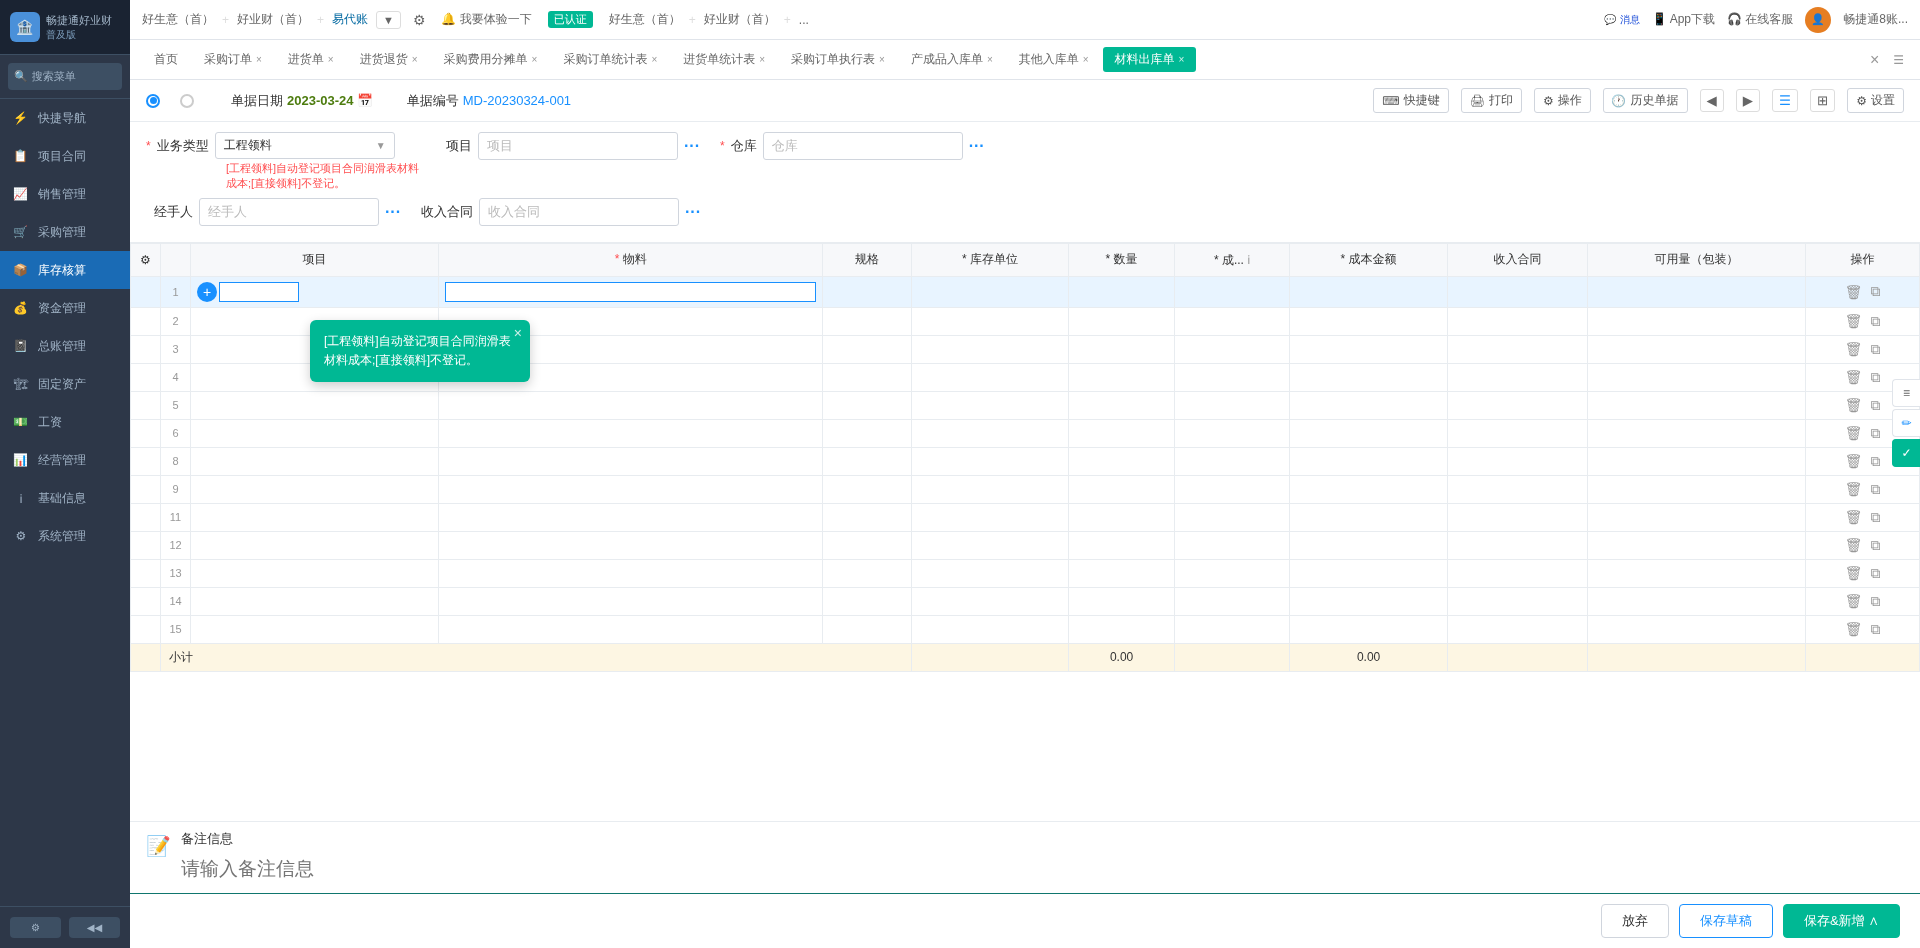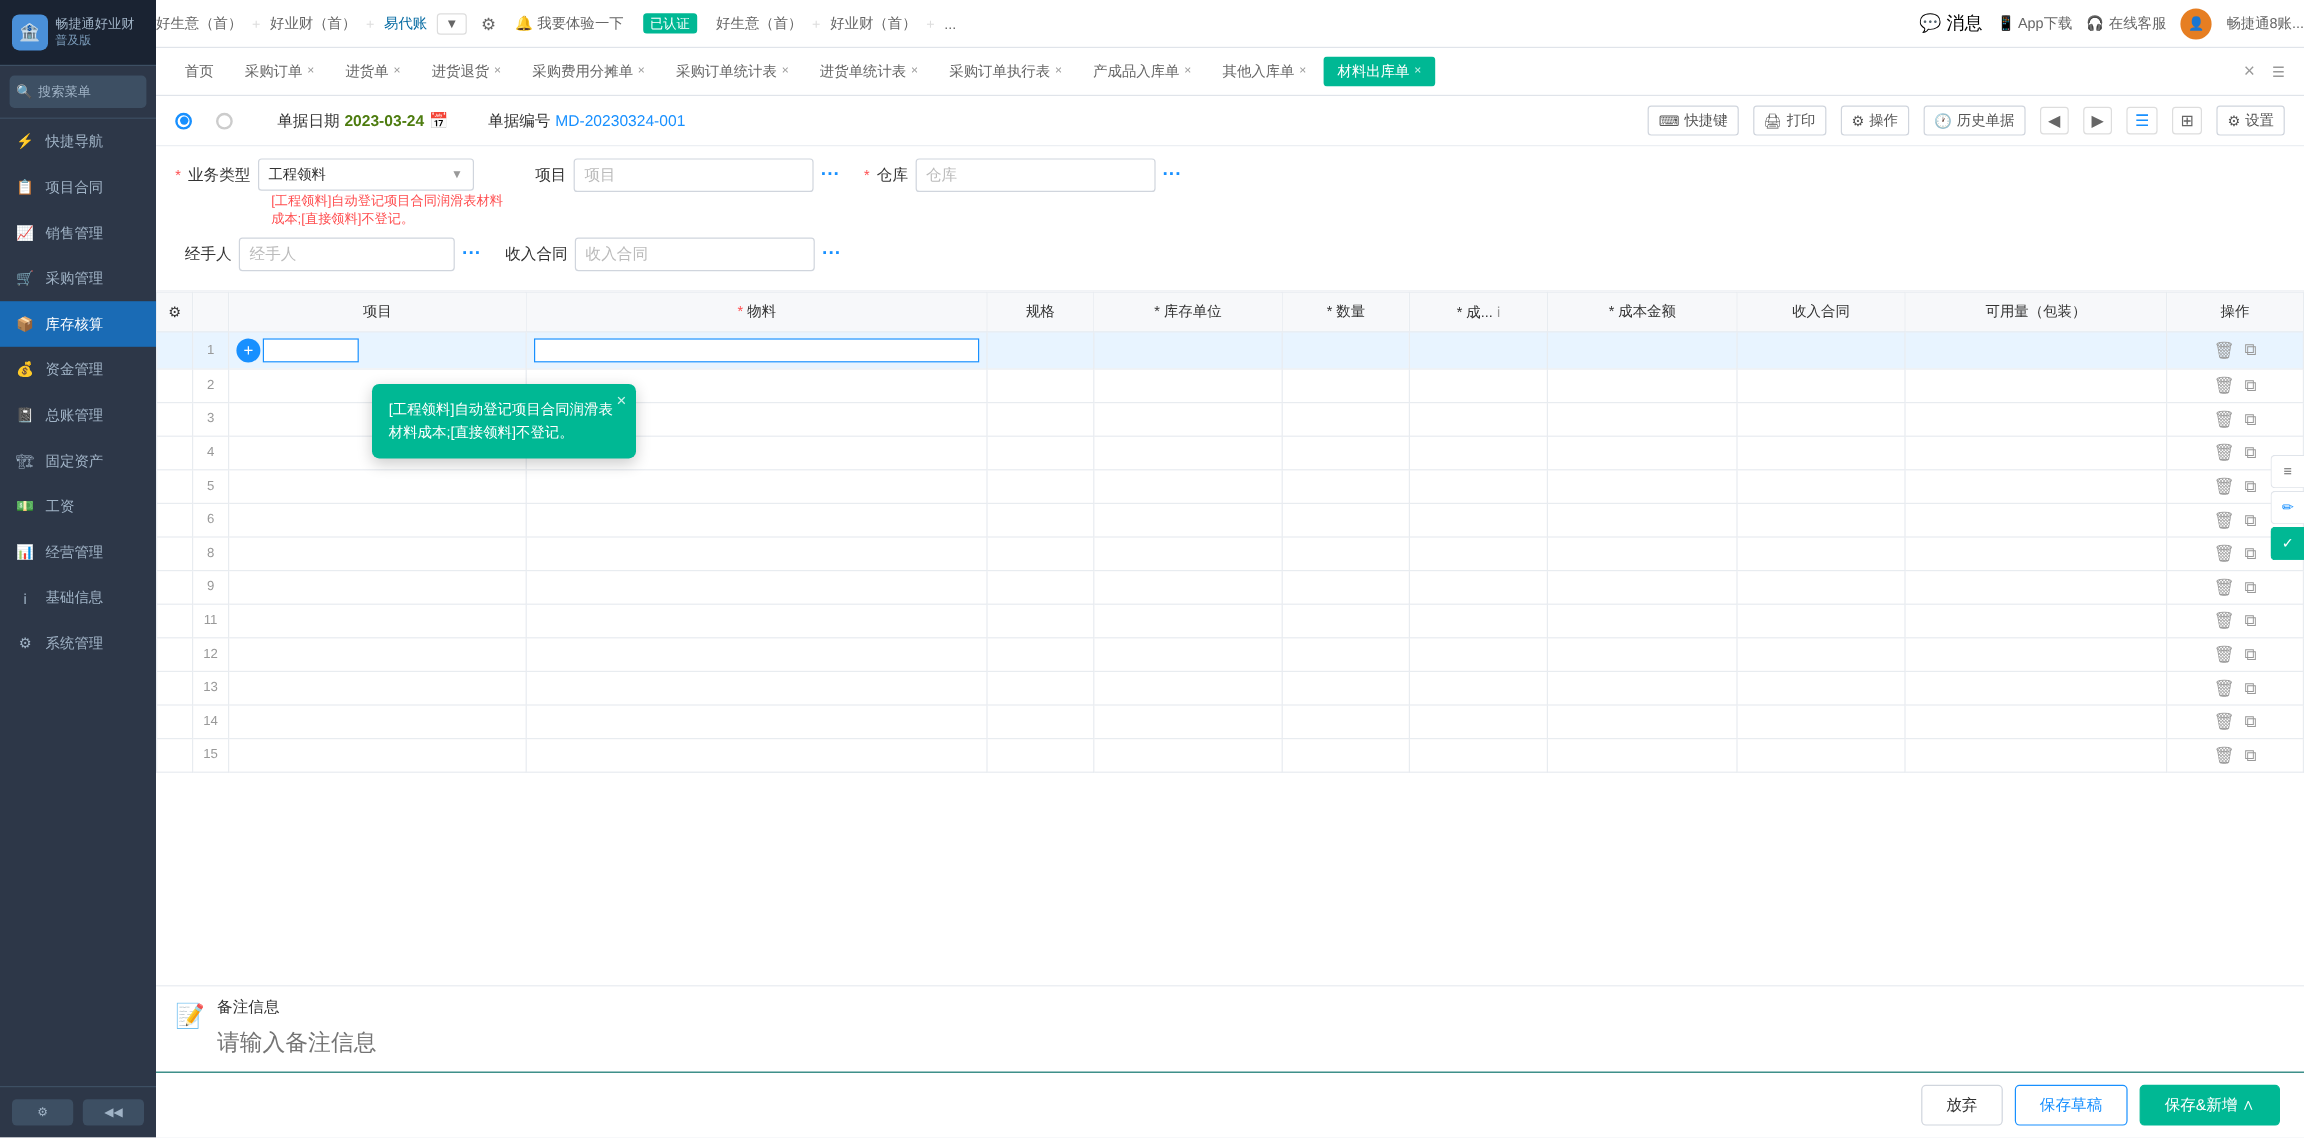"好生意（首）" .top-header-bar { padding: 0 0 -> 0 12px }
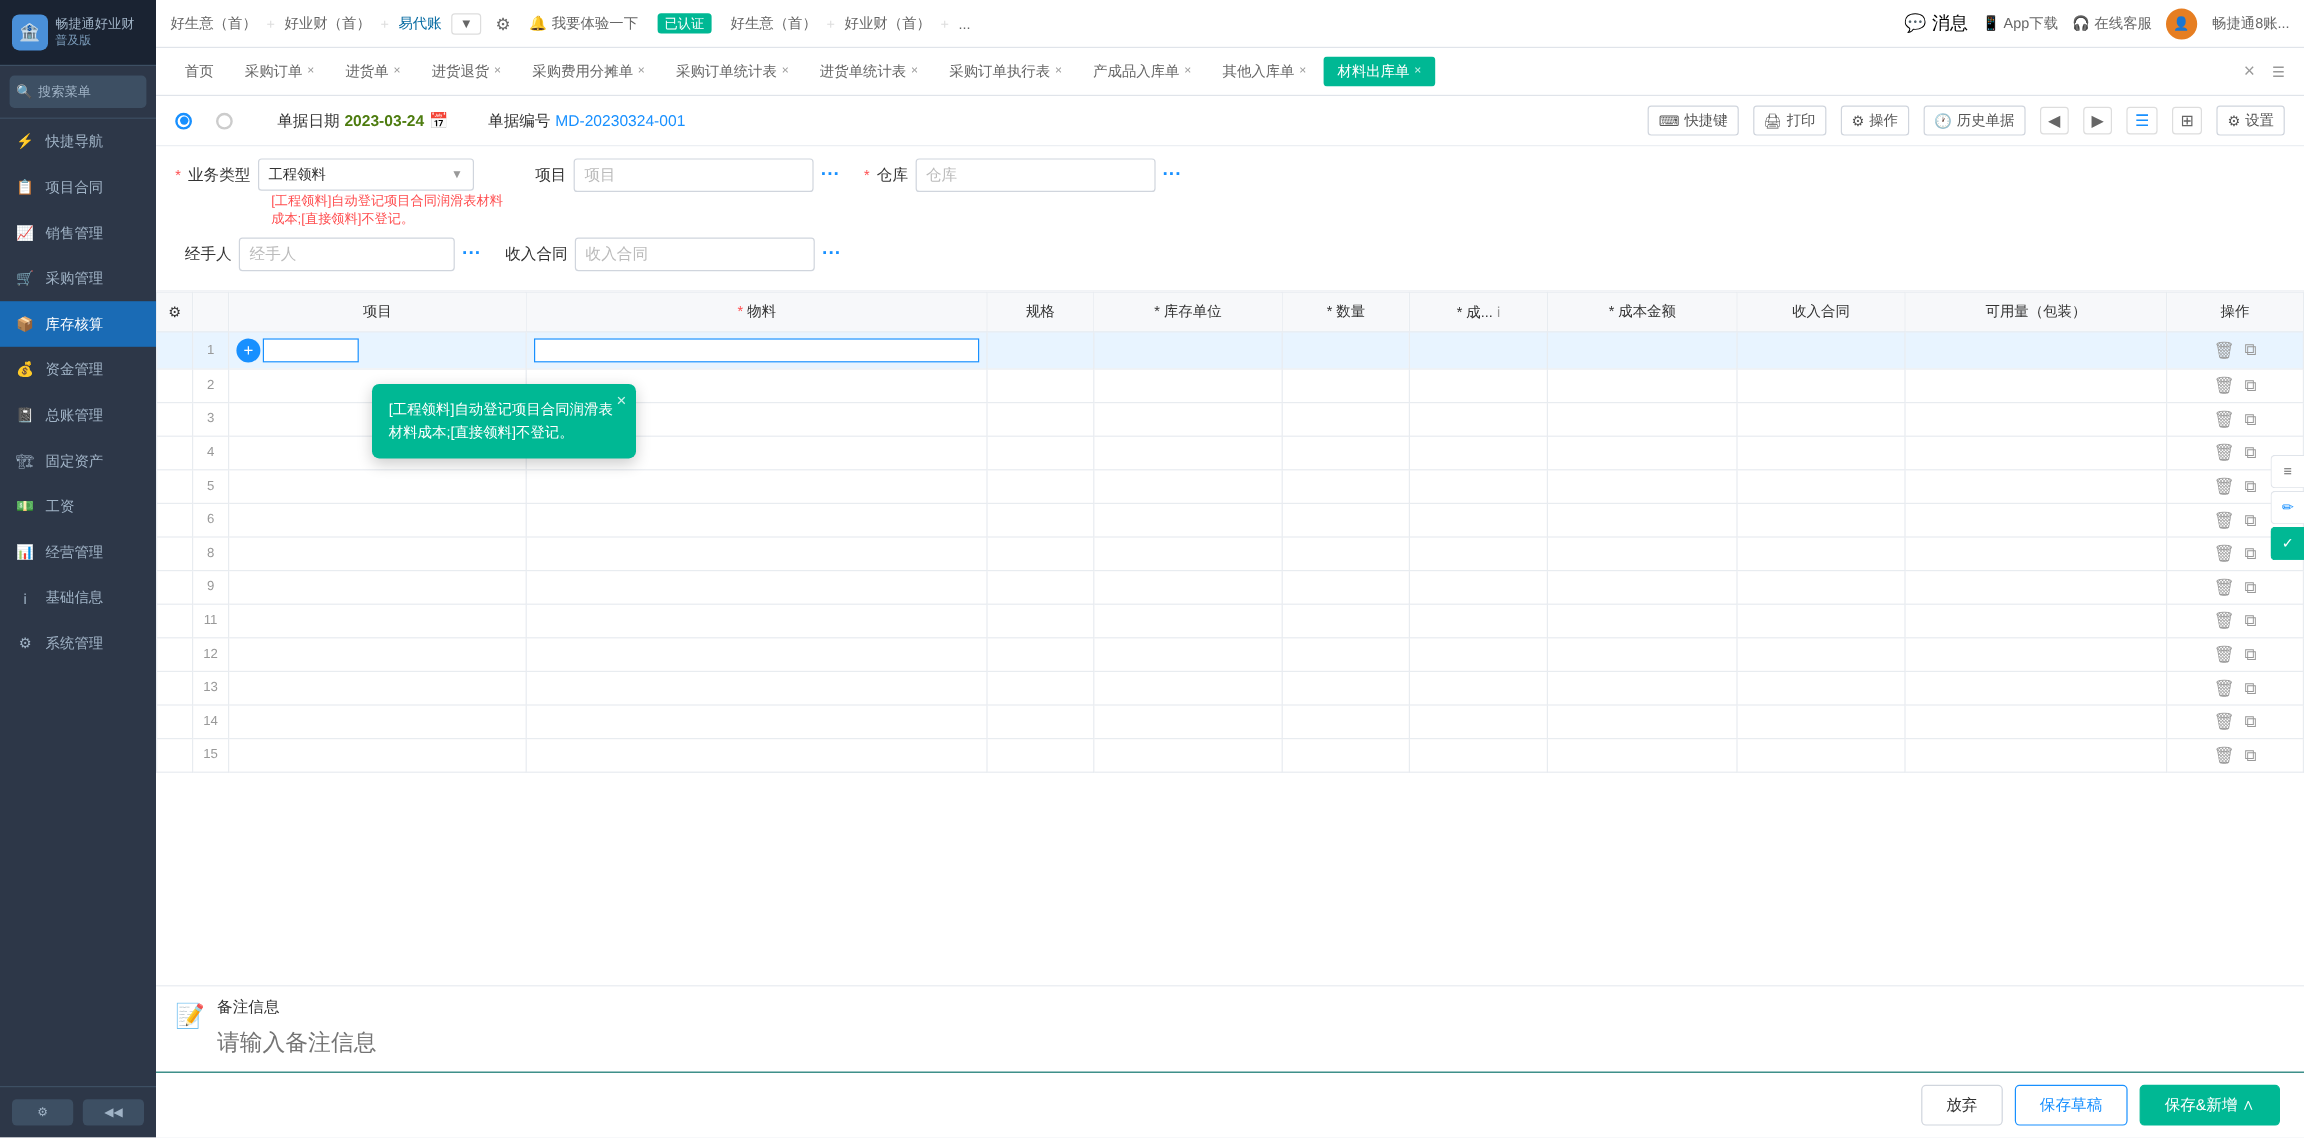"💬 消息" span { color: #000000 -> #1d4ed8; font-size: 15px -> 10px }
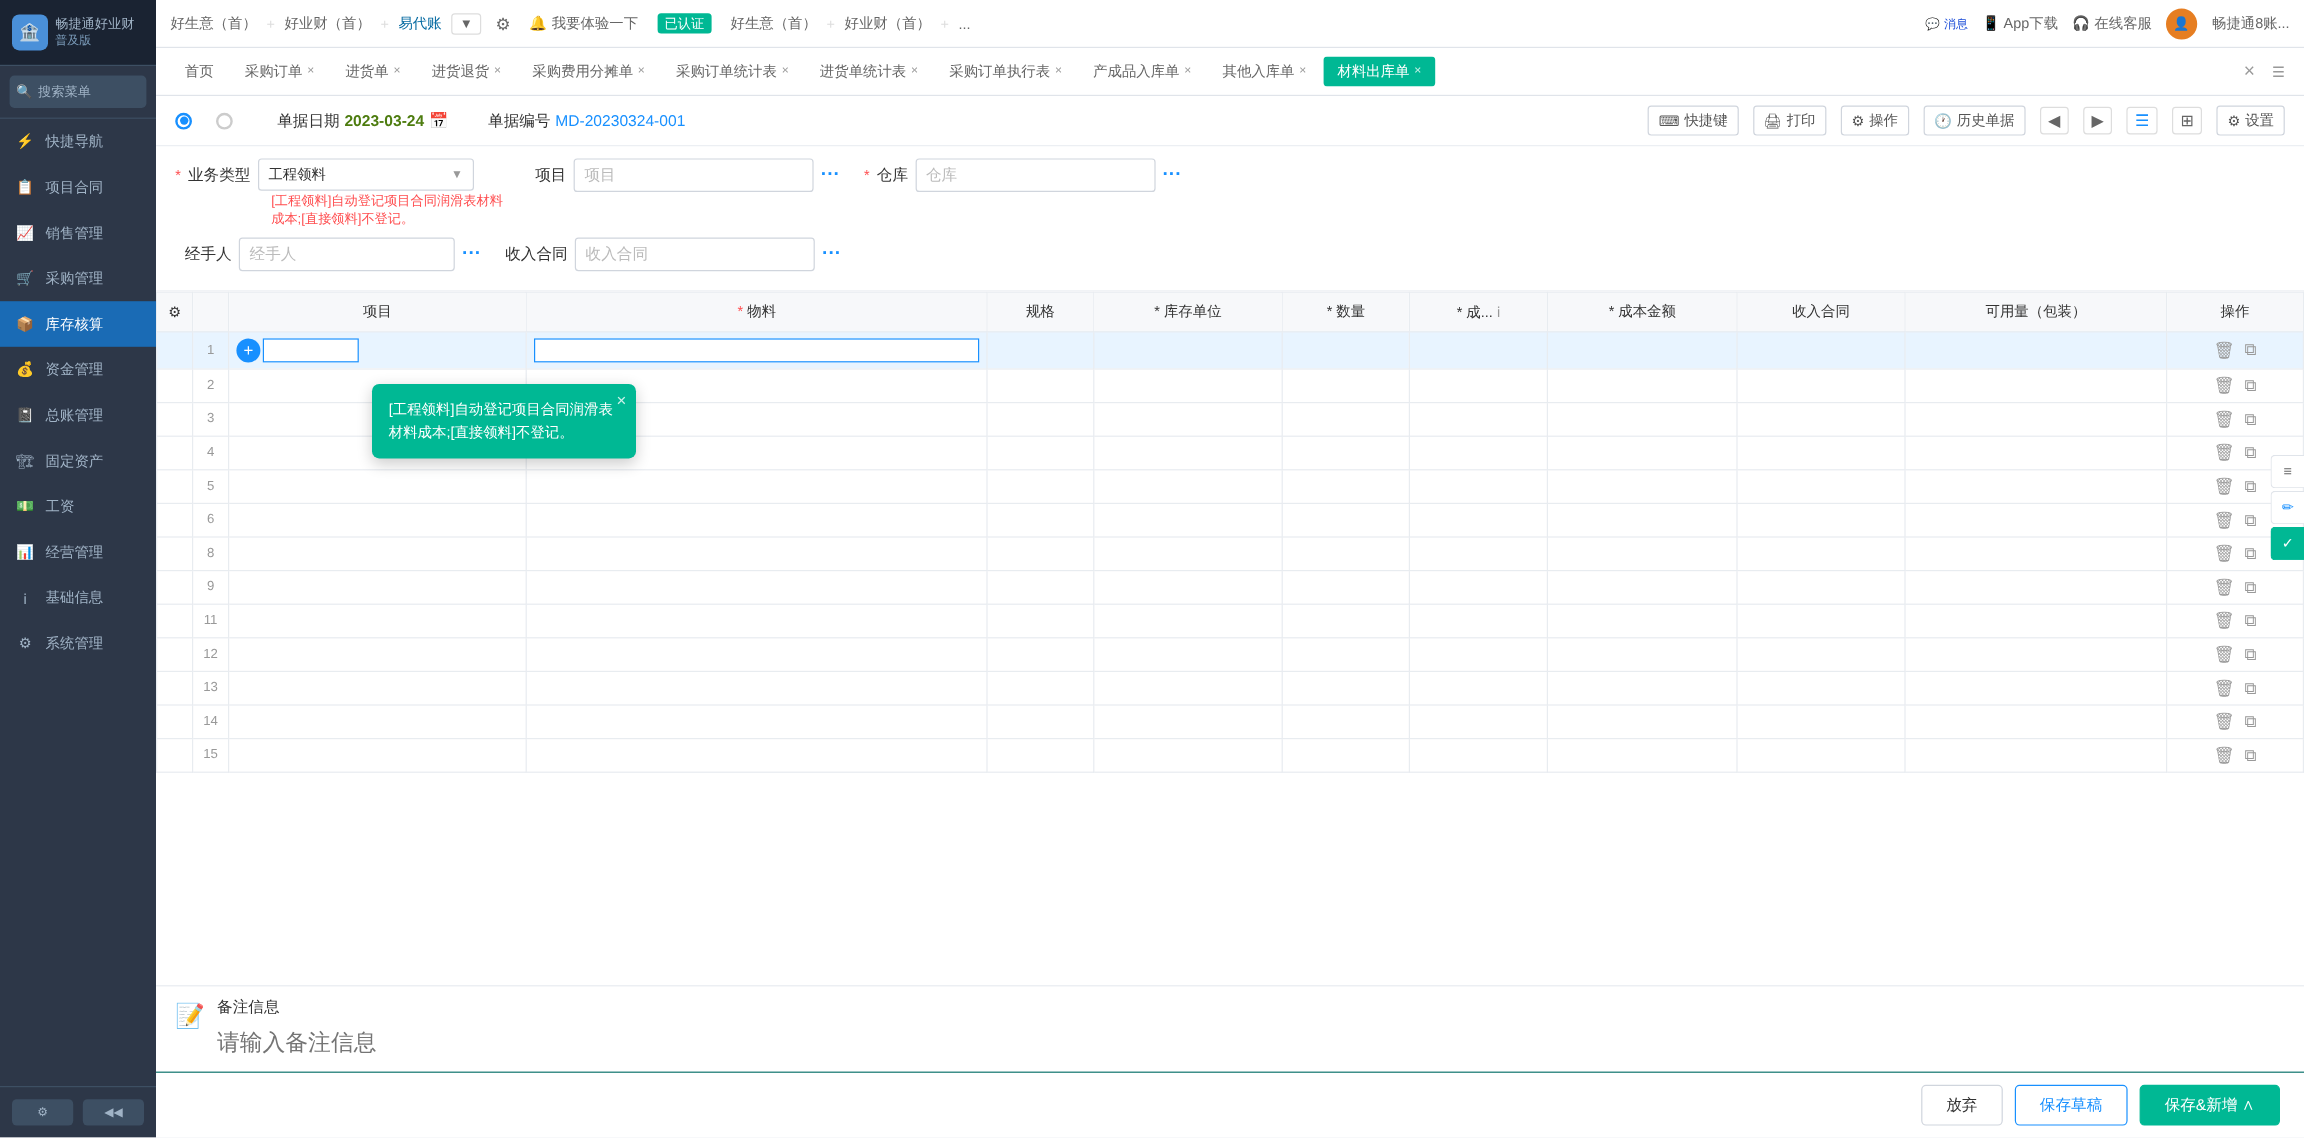"小计" tr.subtotal-row { html: none -> <tr> <td></td> <td>小计</td> <td></td> <td>0.00</td> <td></td> <td>0.00</td> <td></td> <td></td> <td></td> </tr> }
